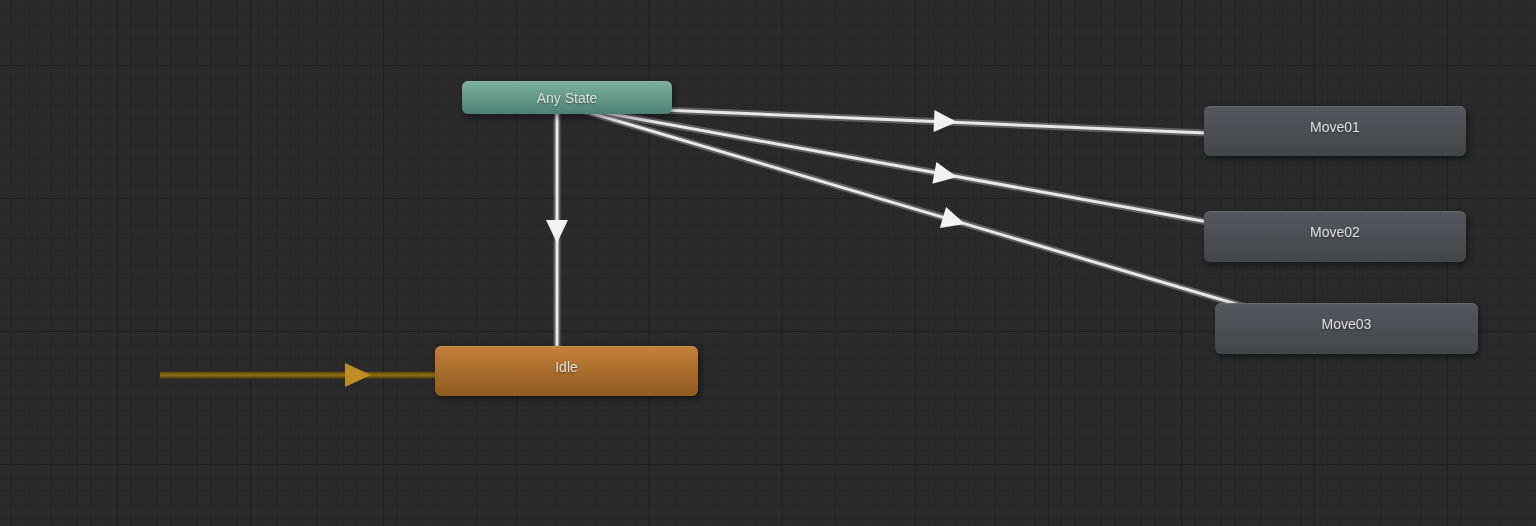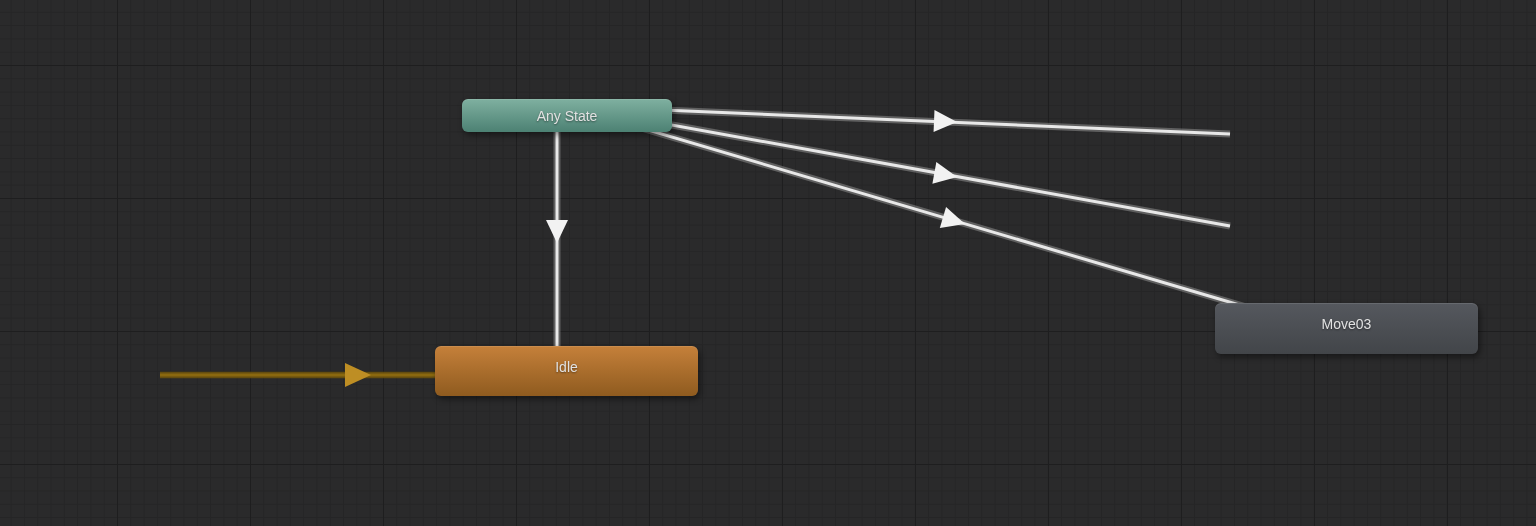"Any State" div.node { margin-top: 18px -> none }
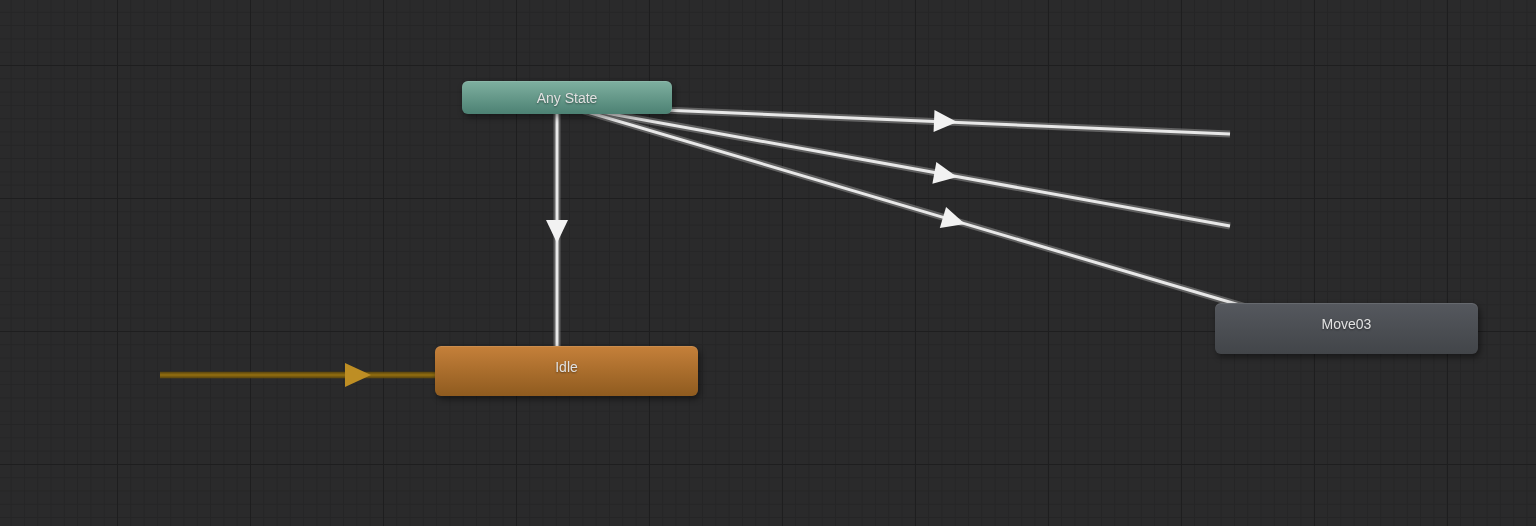"Move01" div.node { html: none -> <div> <span>Move01</span> </div> }
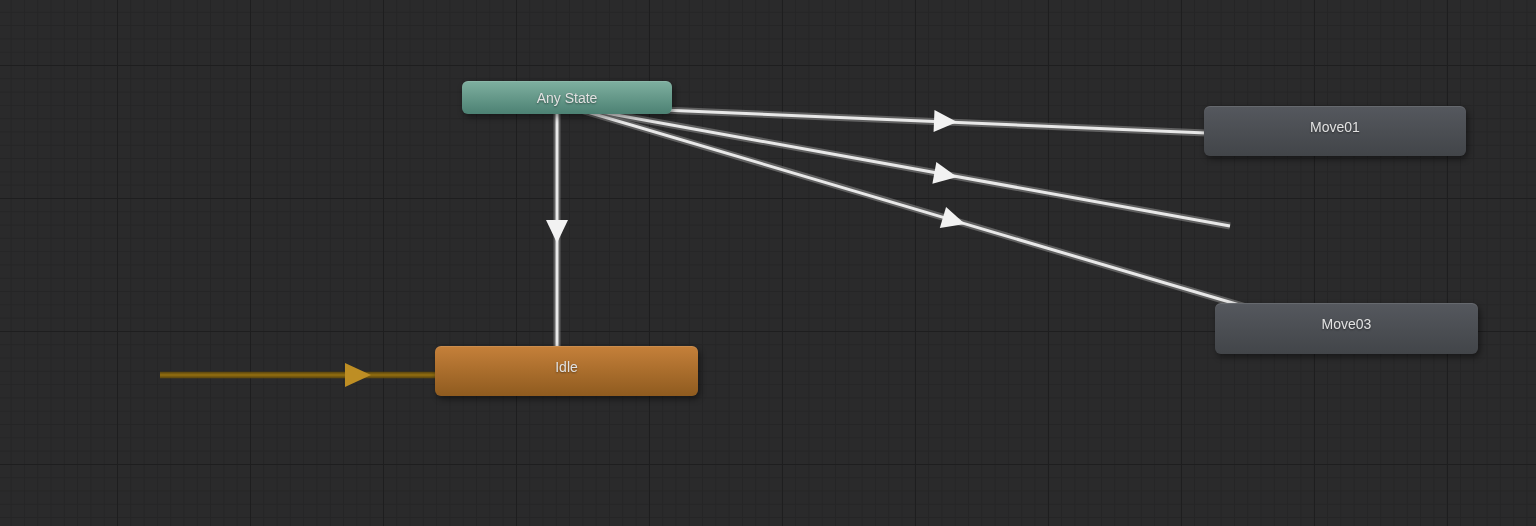"Move02" div.node { html: none -> <div> <span>Move02</span> </div> }
